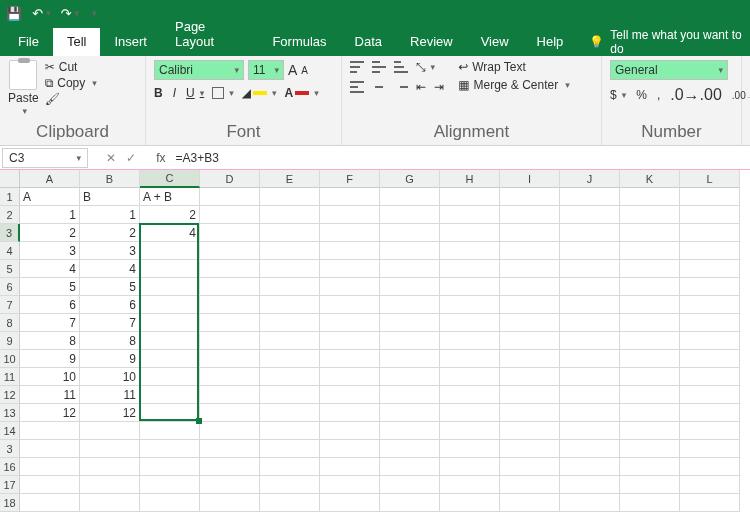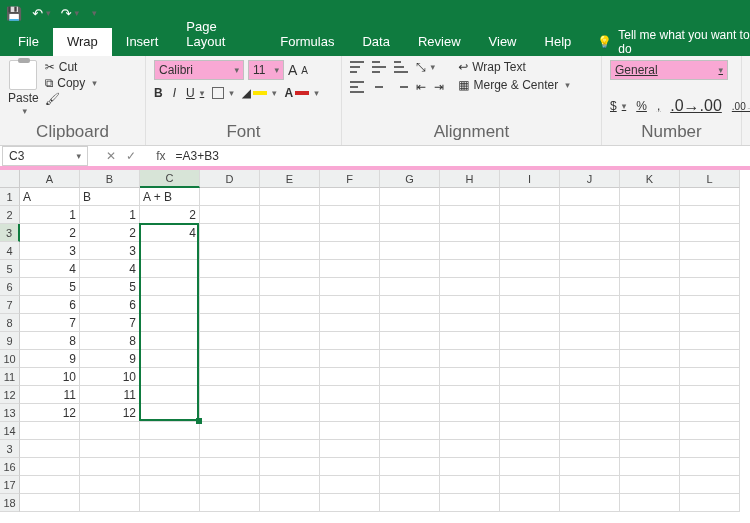"Wrap" div.tab { text: Wrap -> Tell }
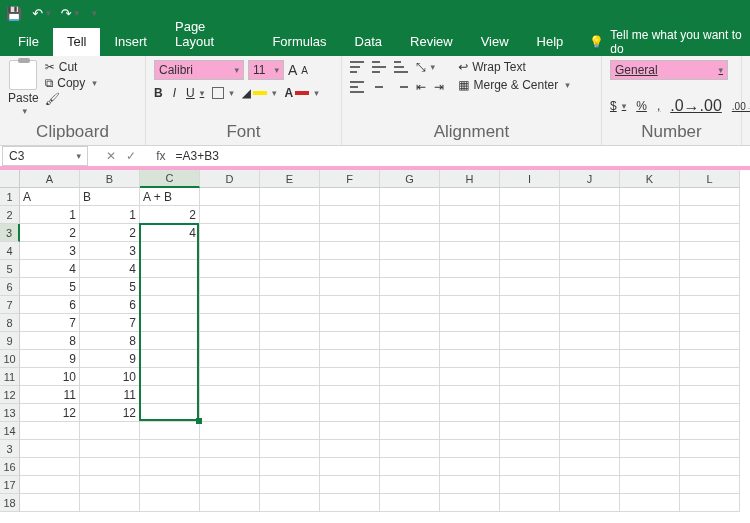"Calibri" .combo { background: #f9a8d4 -> #86efac }
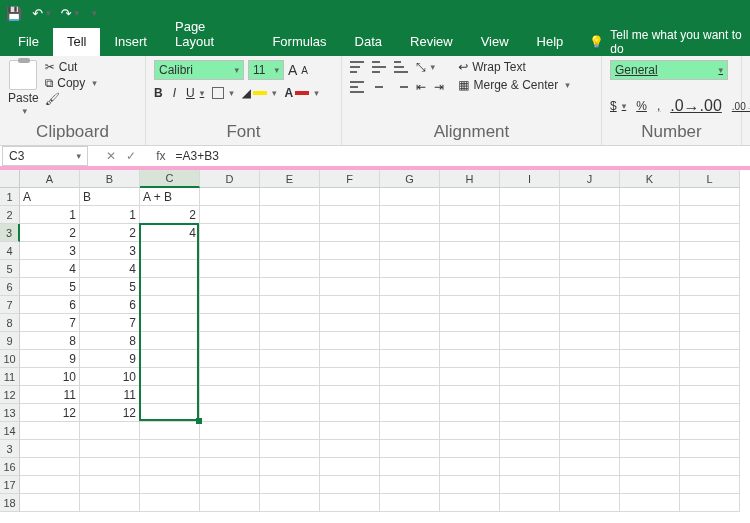"General" .num-col { gap: 17px -> 6px; text-decoration: underline -> none }
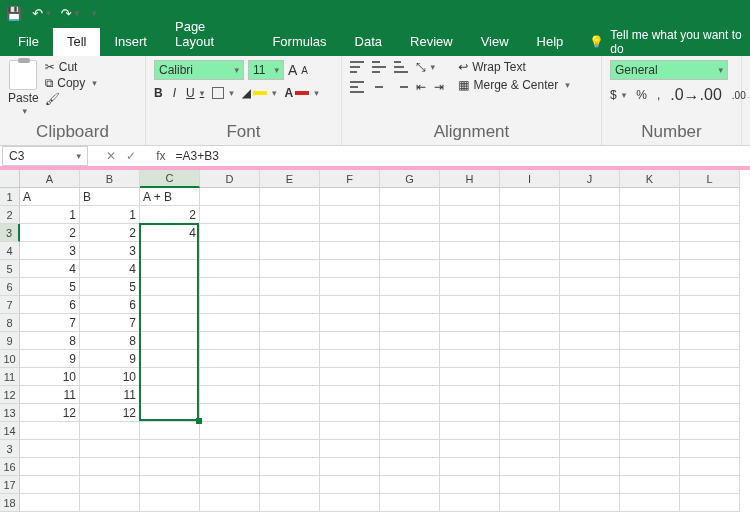"C3" .ncell-row { border-bottom: 4px solid #f9a8d4 -> 1px solid #f9a8d4 }
